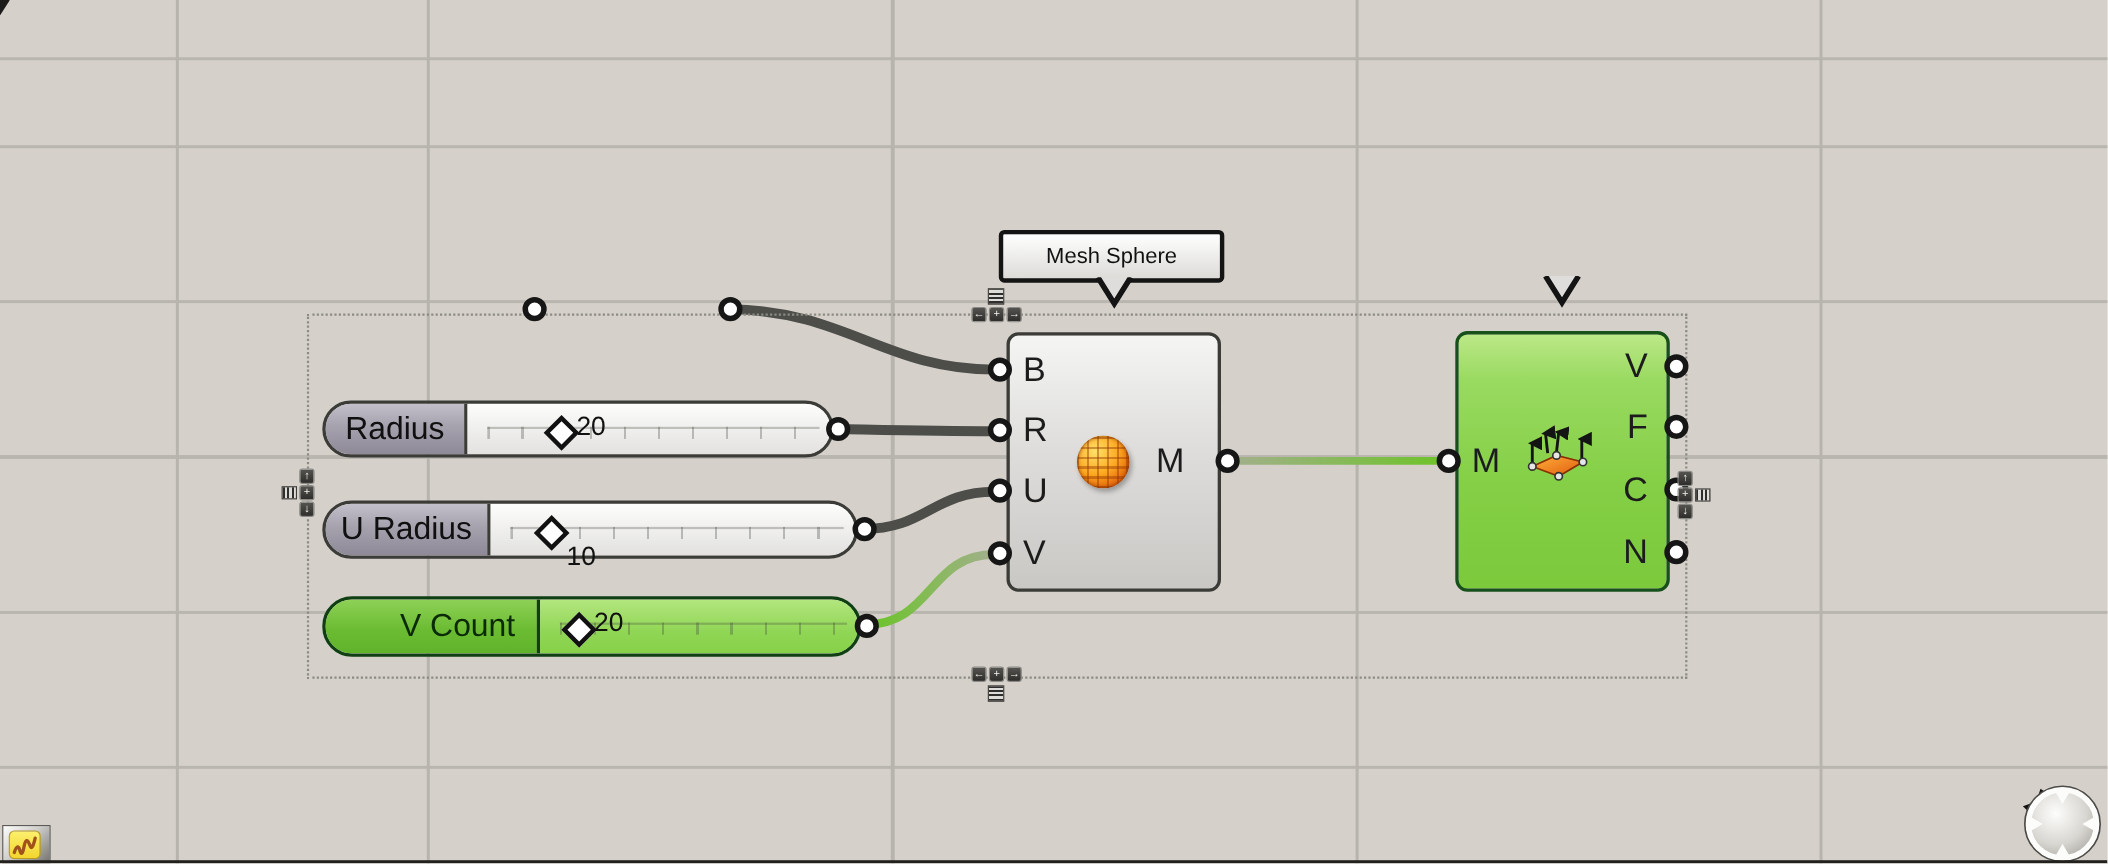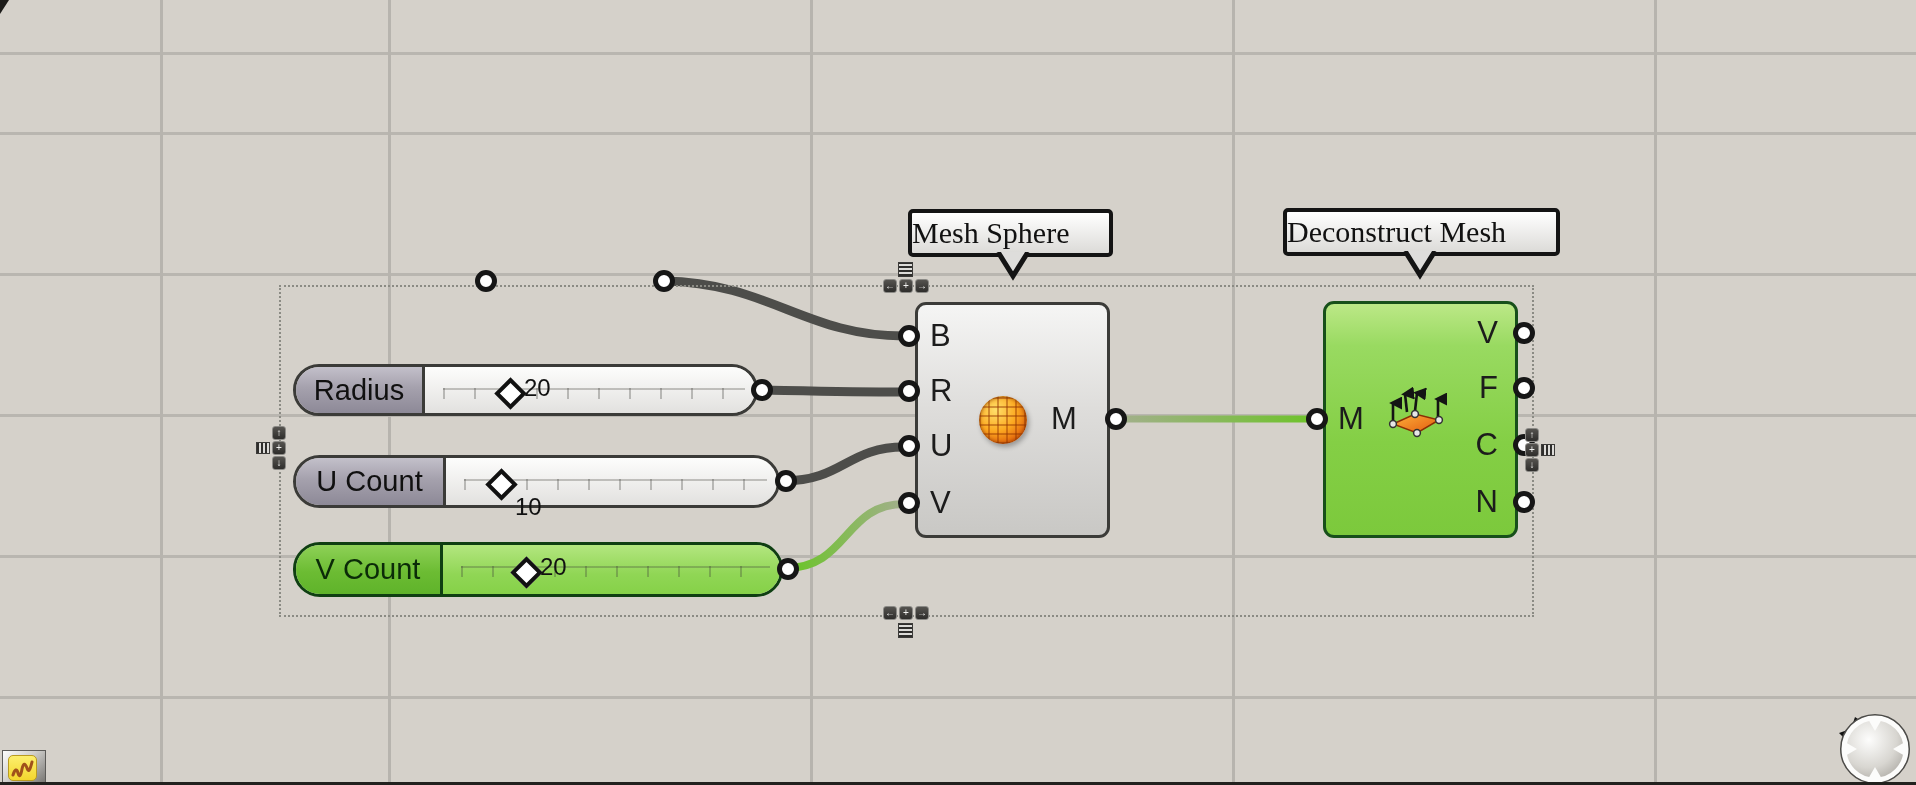"Mesh Sphere" .callout { font-family: Liberation Serif, serif -> none; font-size: 30px -> 20px; justify-content: none -> center }
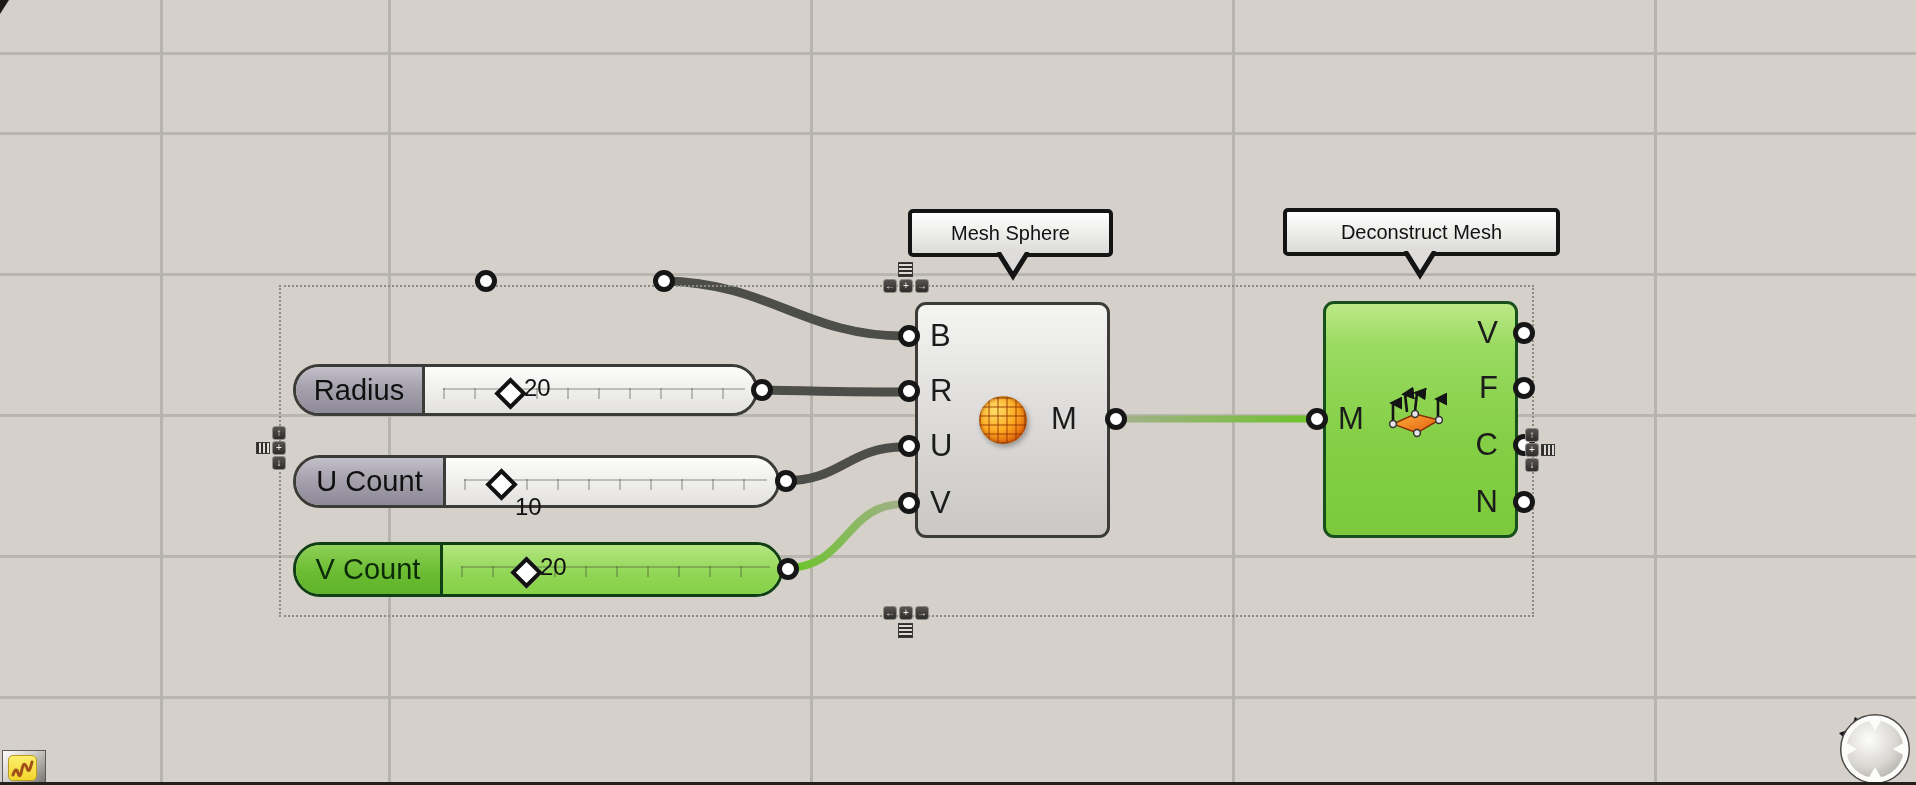"Deconstruct Mesh" div.callout { html: <div> <span>Deconstruct Mesh</span> </div> -> none }
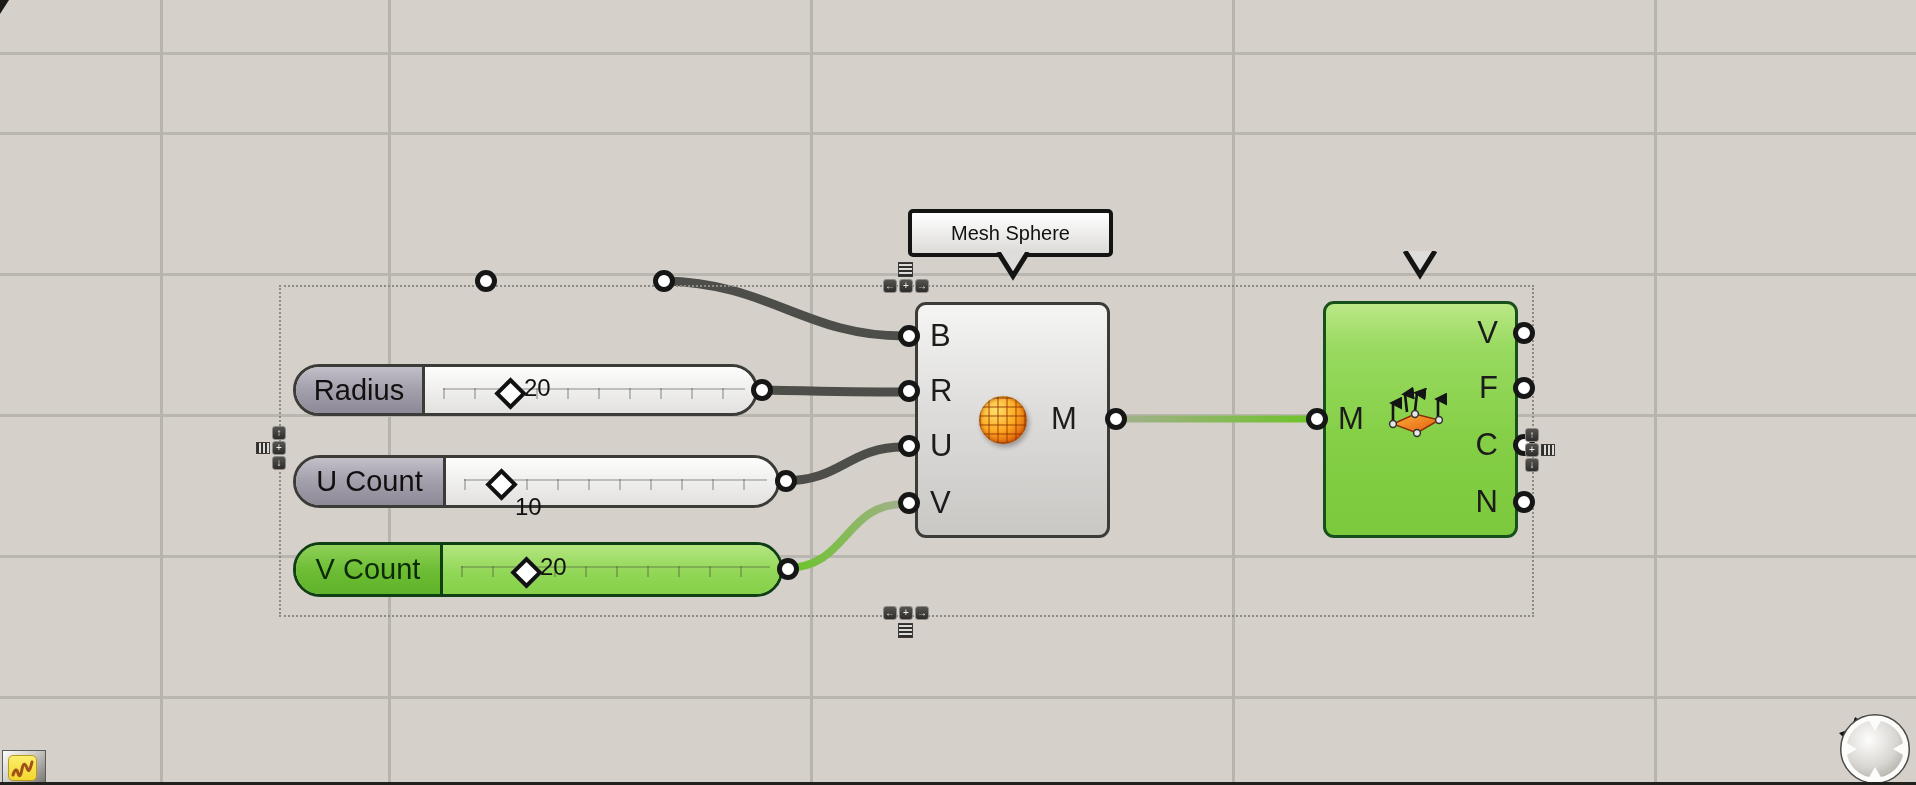"U Count" div.slabel { text: Count -> Radius }
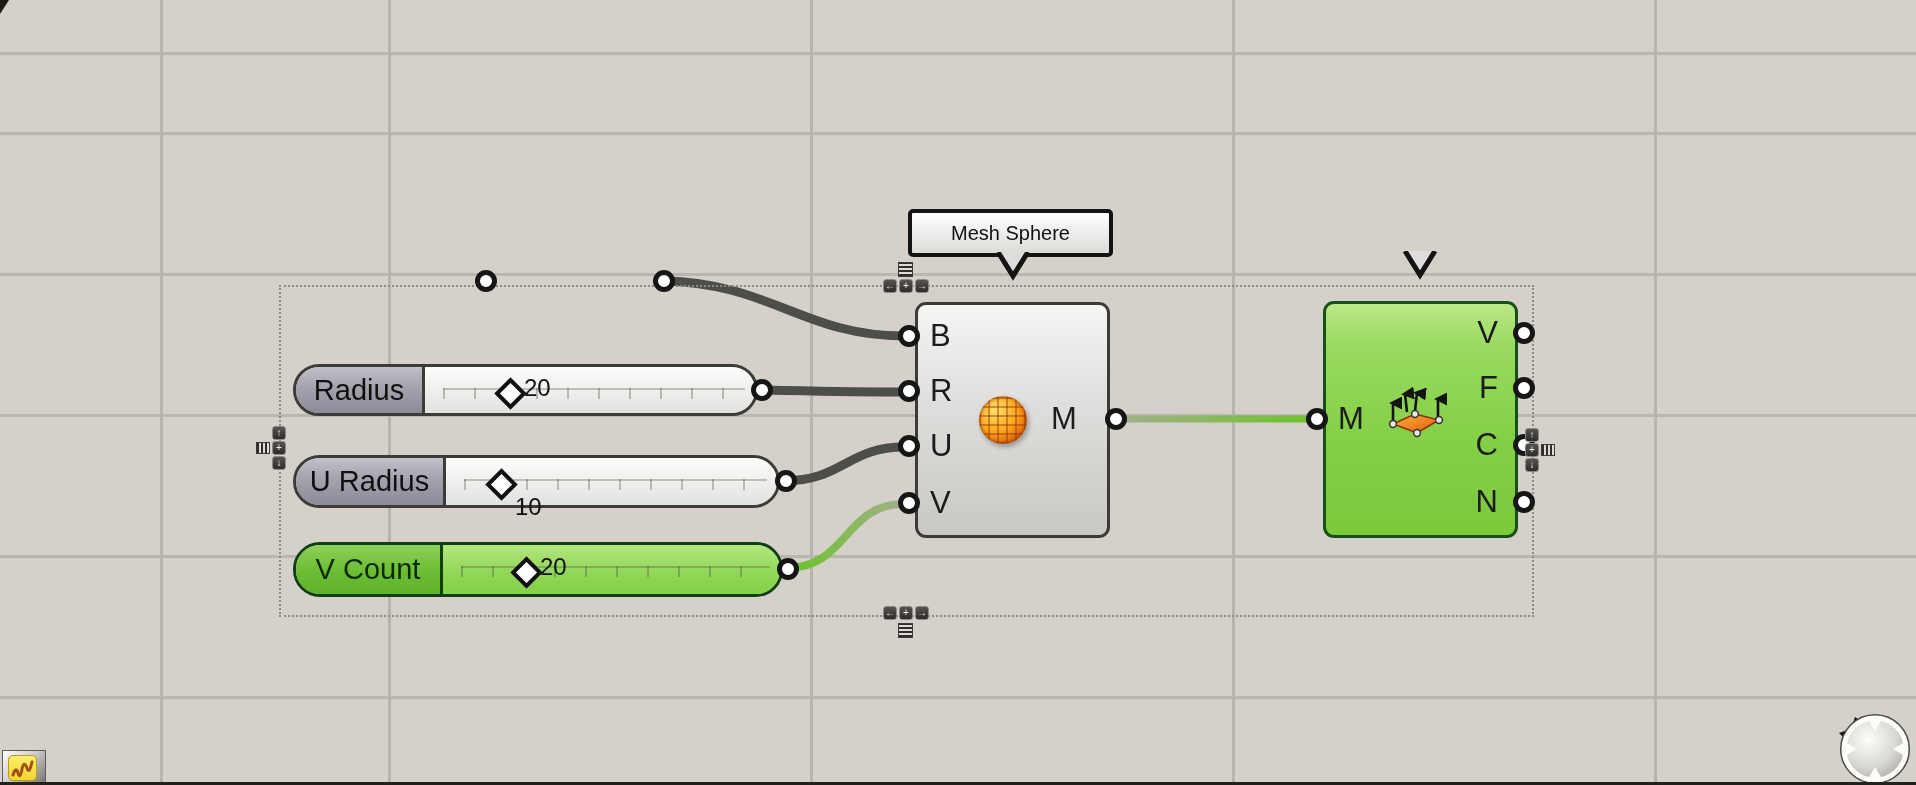"V Count" div.slabel { padding-left: none -> 48px }
